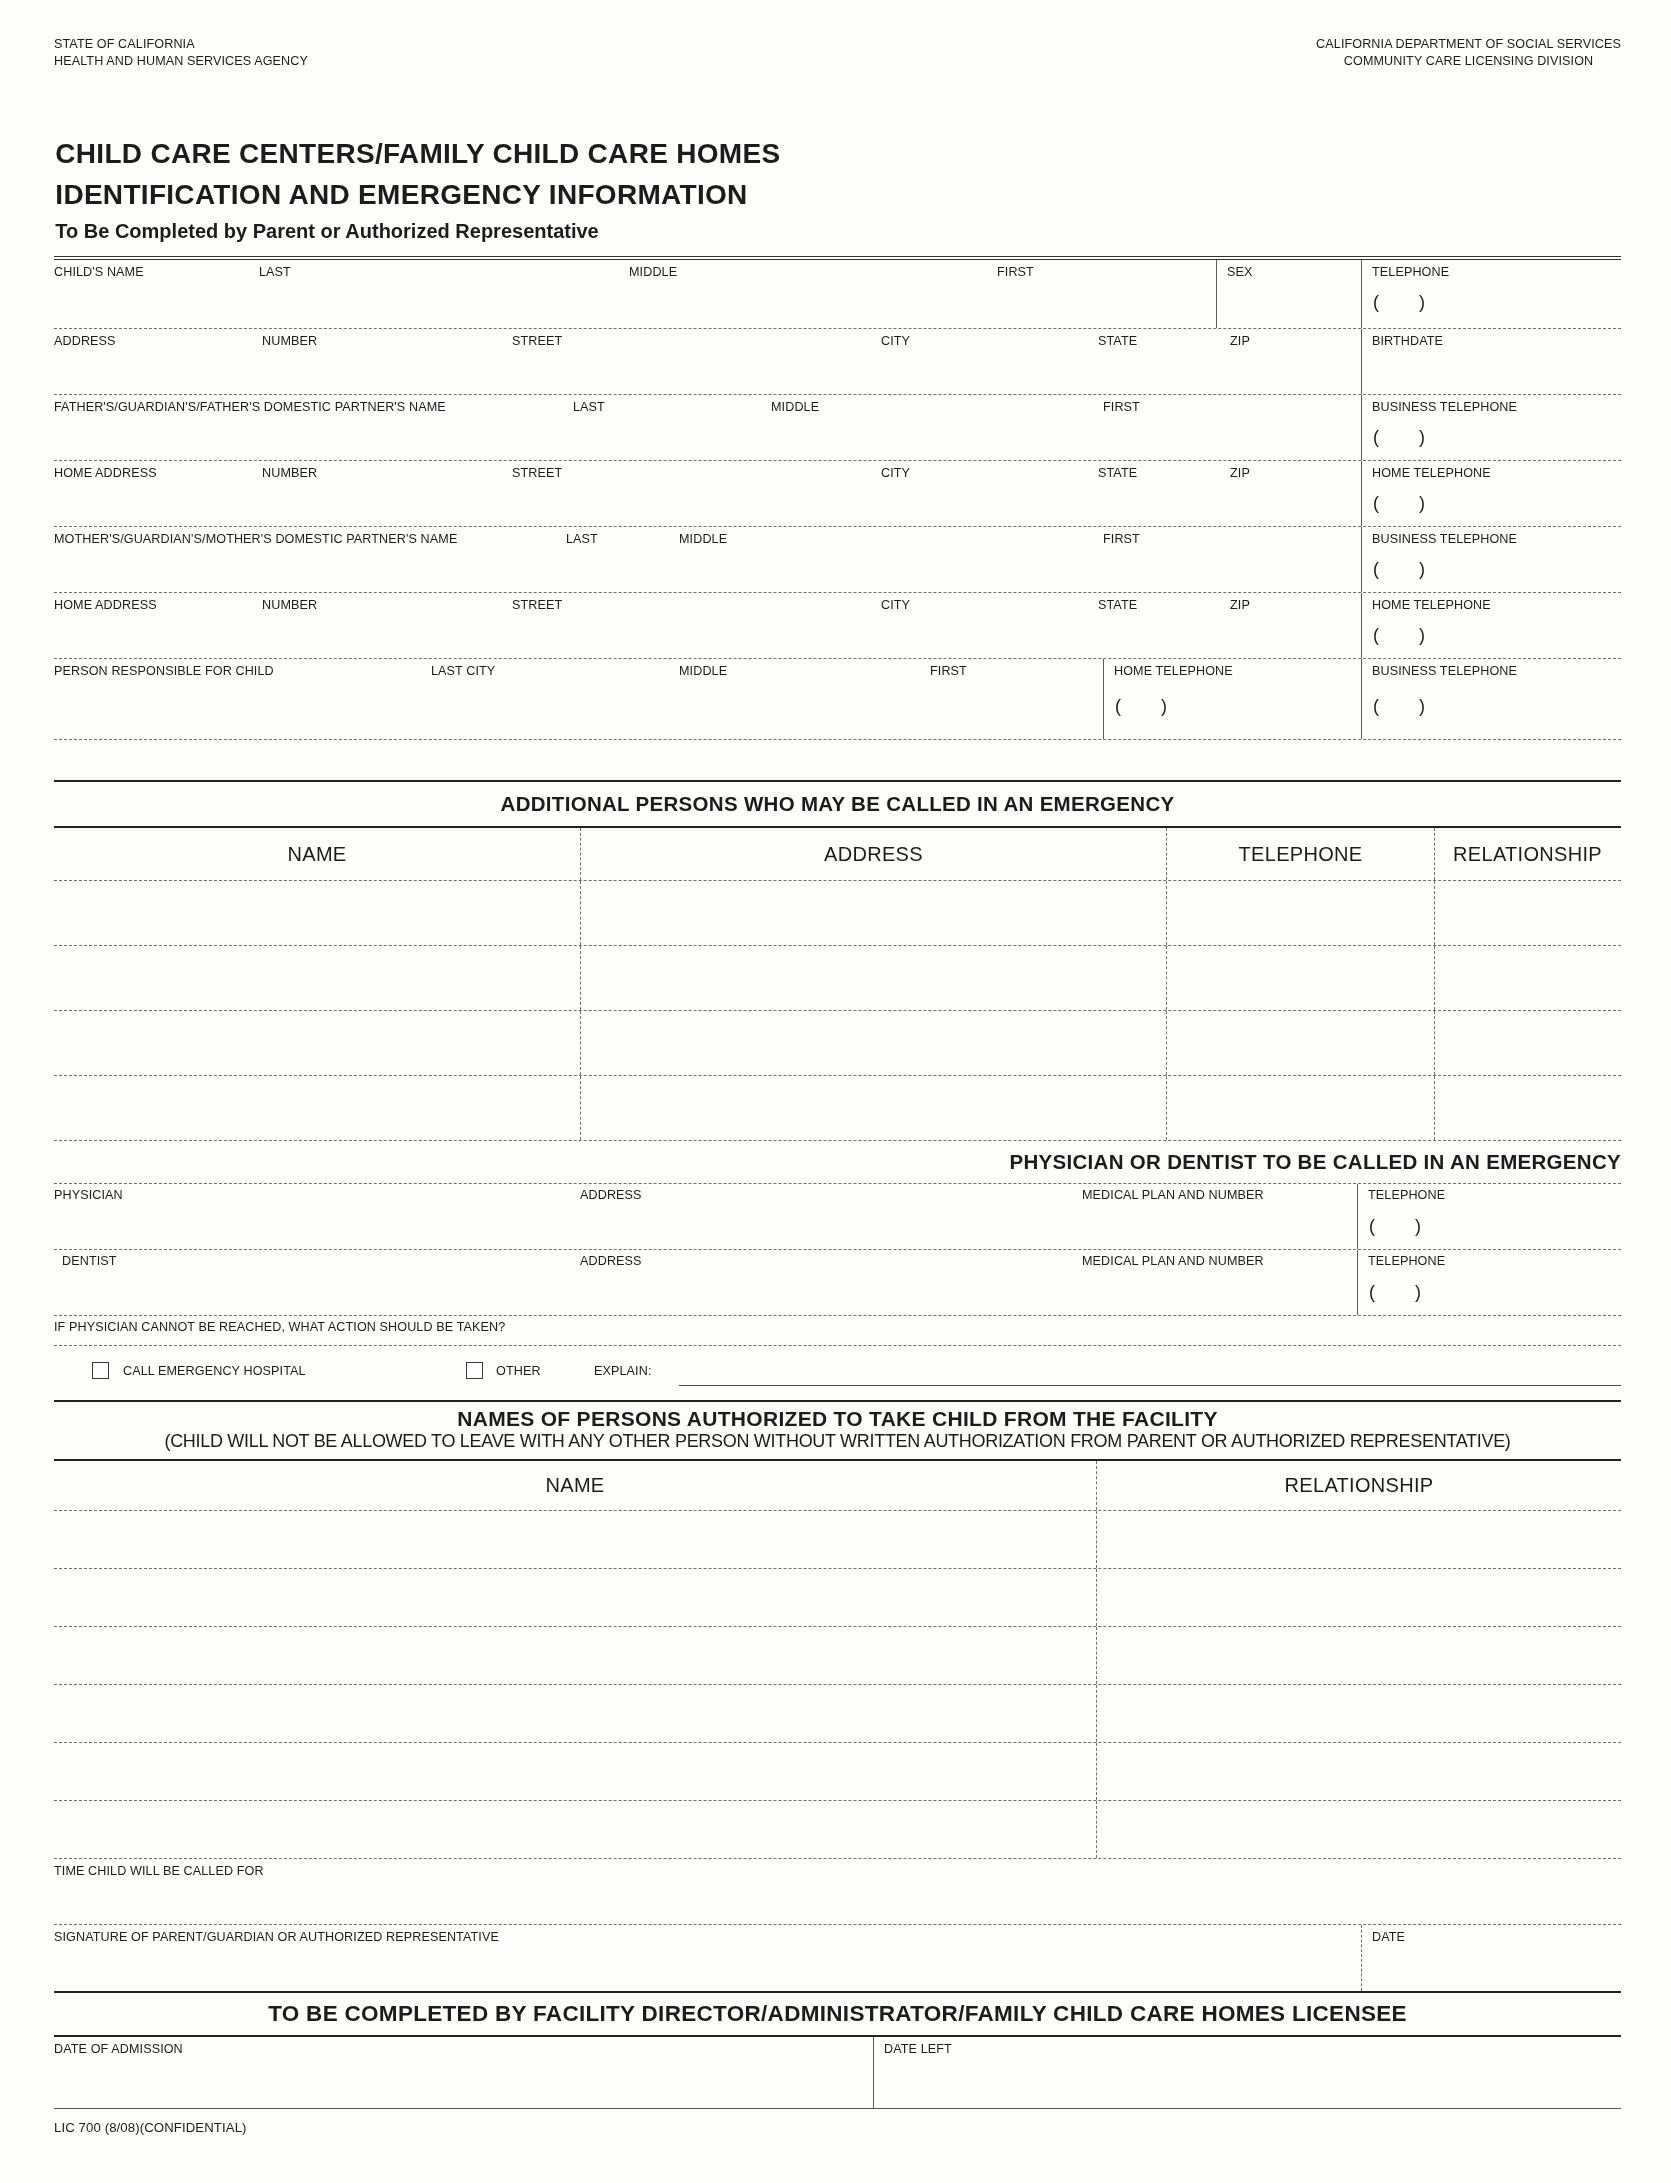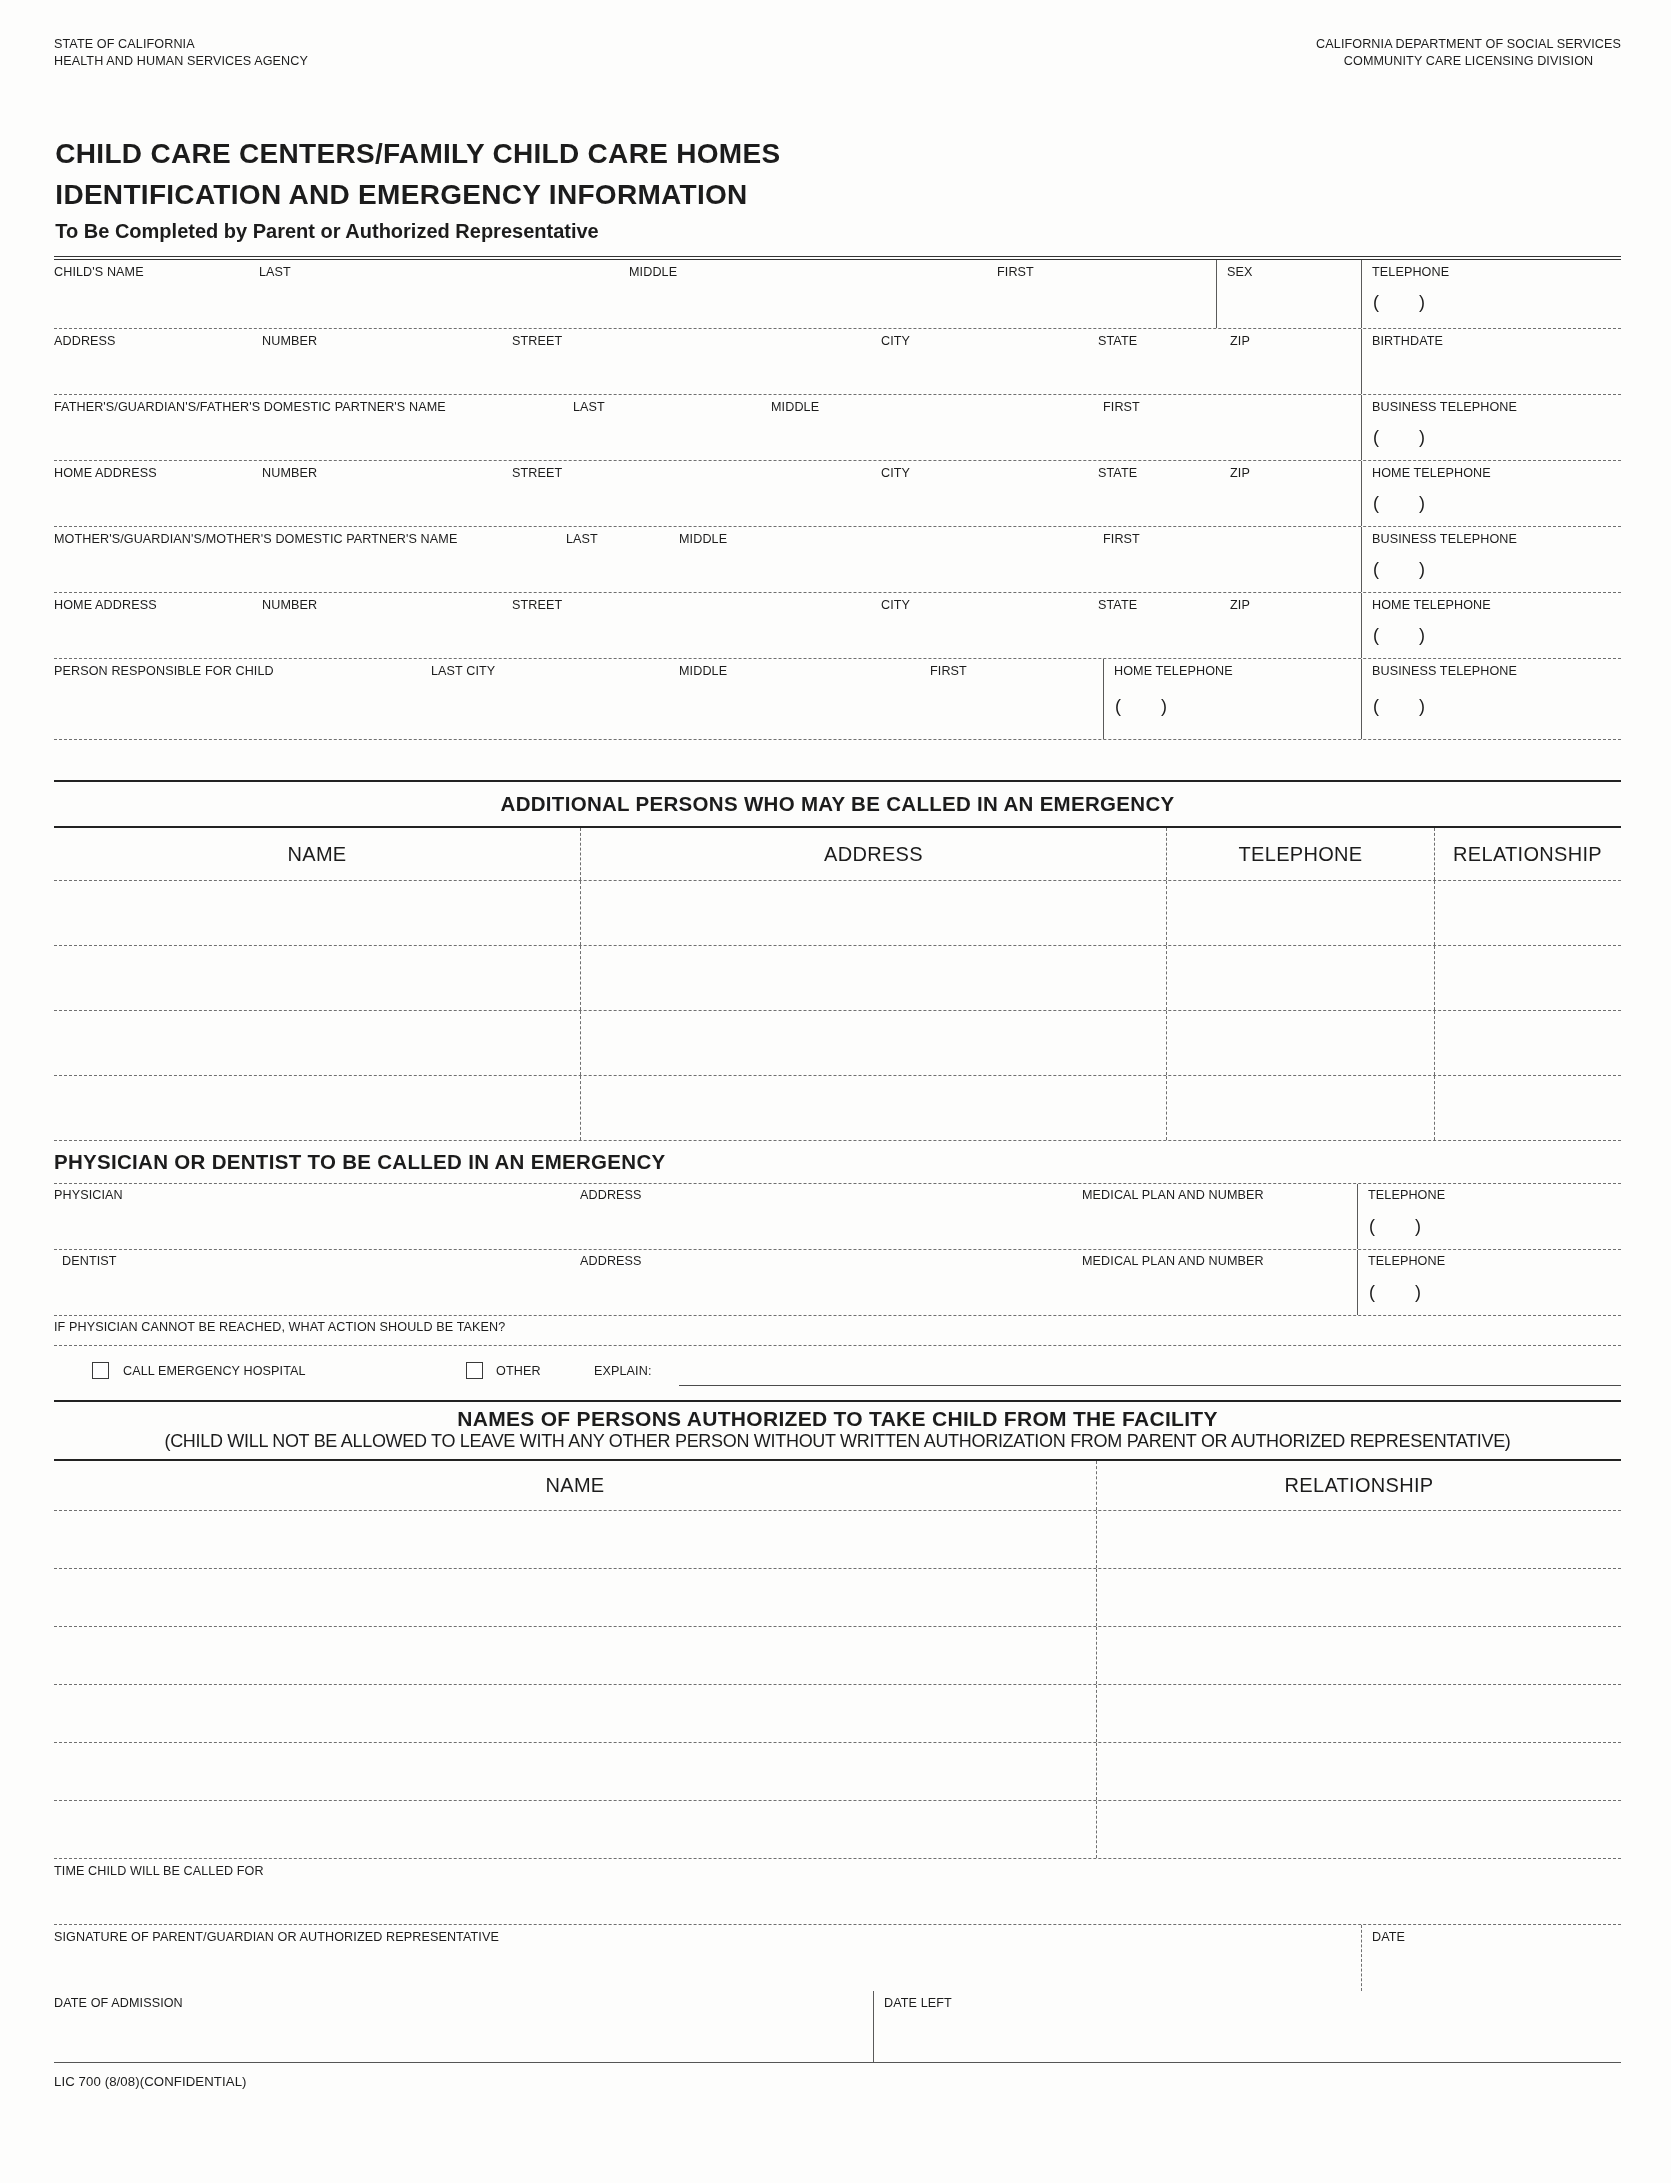"PHYSICIAN OR DENTIST TO BE" .subhead { text-align: left -> right }
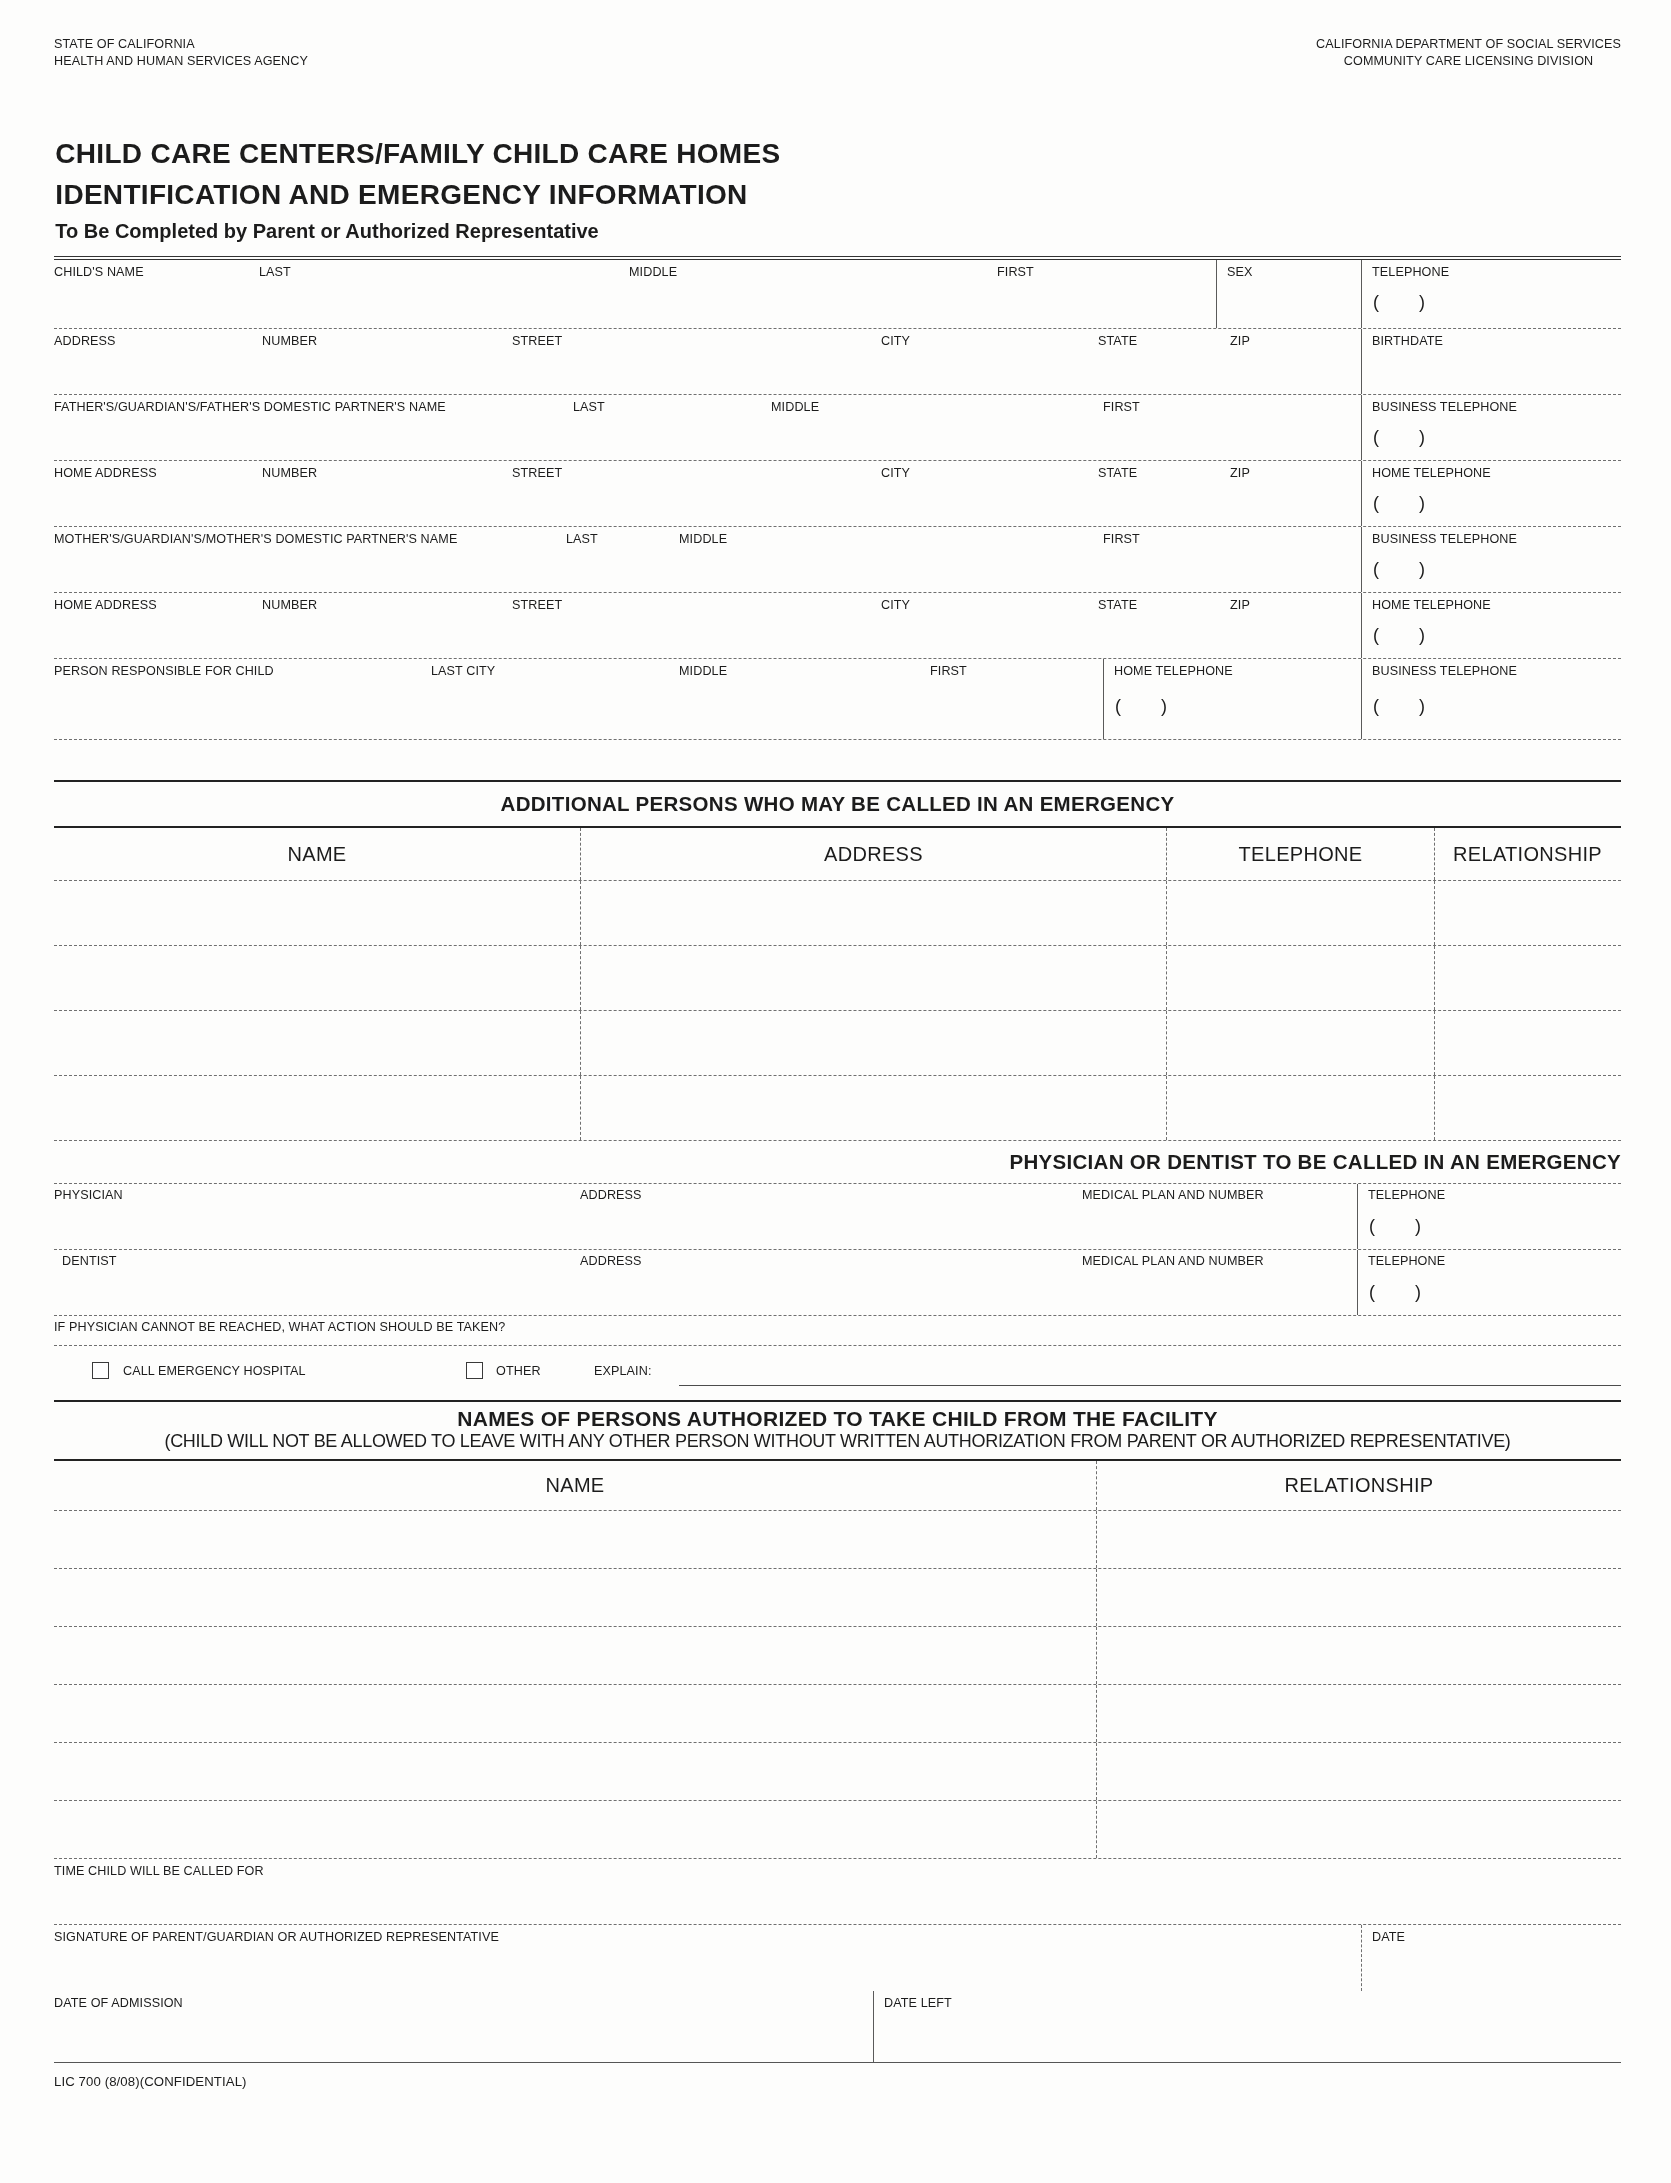"TO BE COMPLETED BY FACILITY" div.band3 { html: none -> <div> <div>TO BE COMPLETED BY FACILITY DIRECTOR/ADMINISTRATOR/FAMILY CHILD CARE HOMES LICENSEE</div> </div> }
